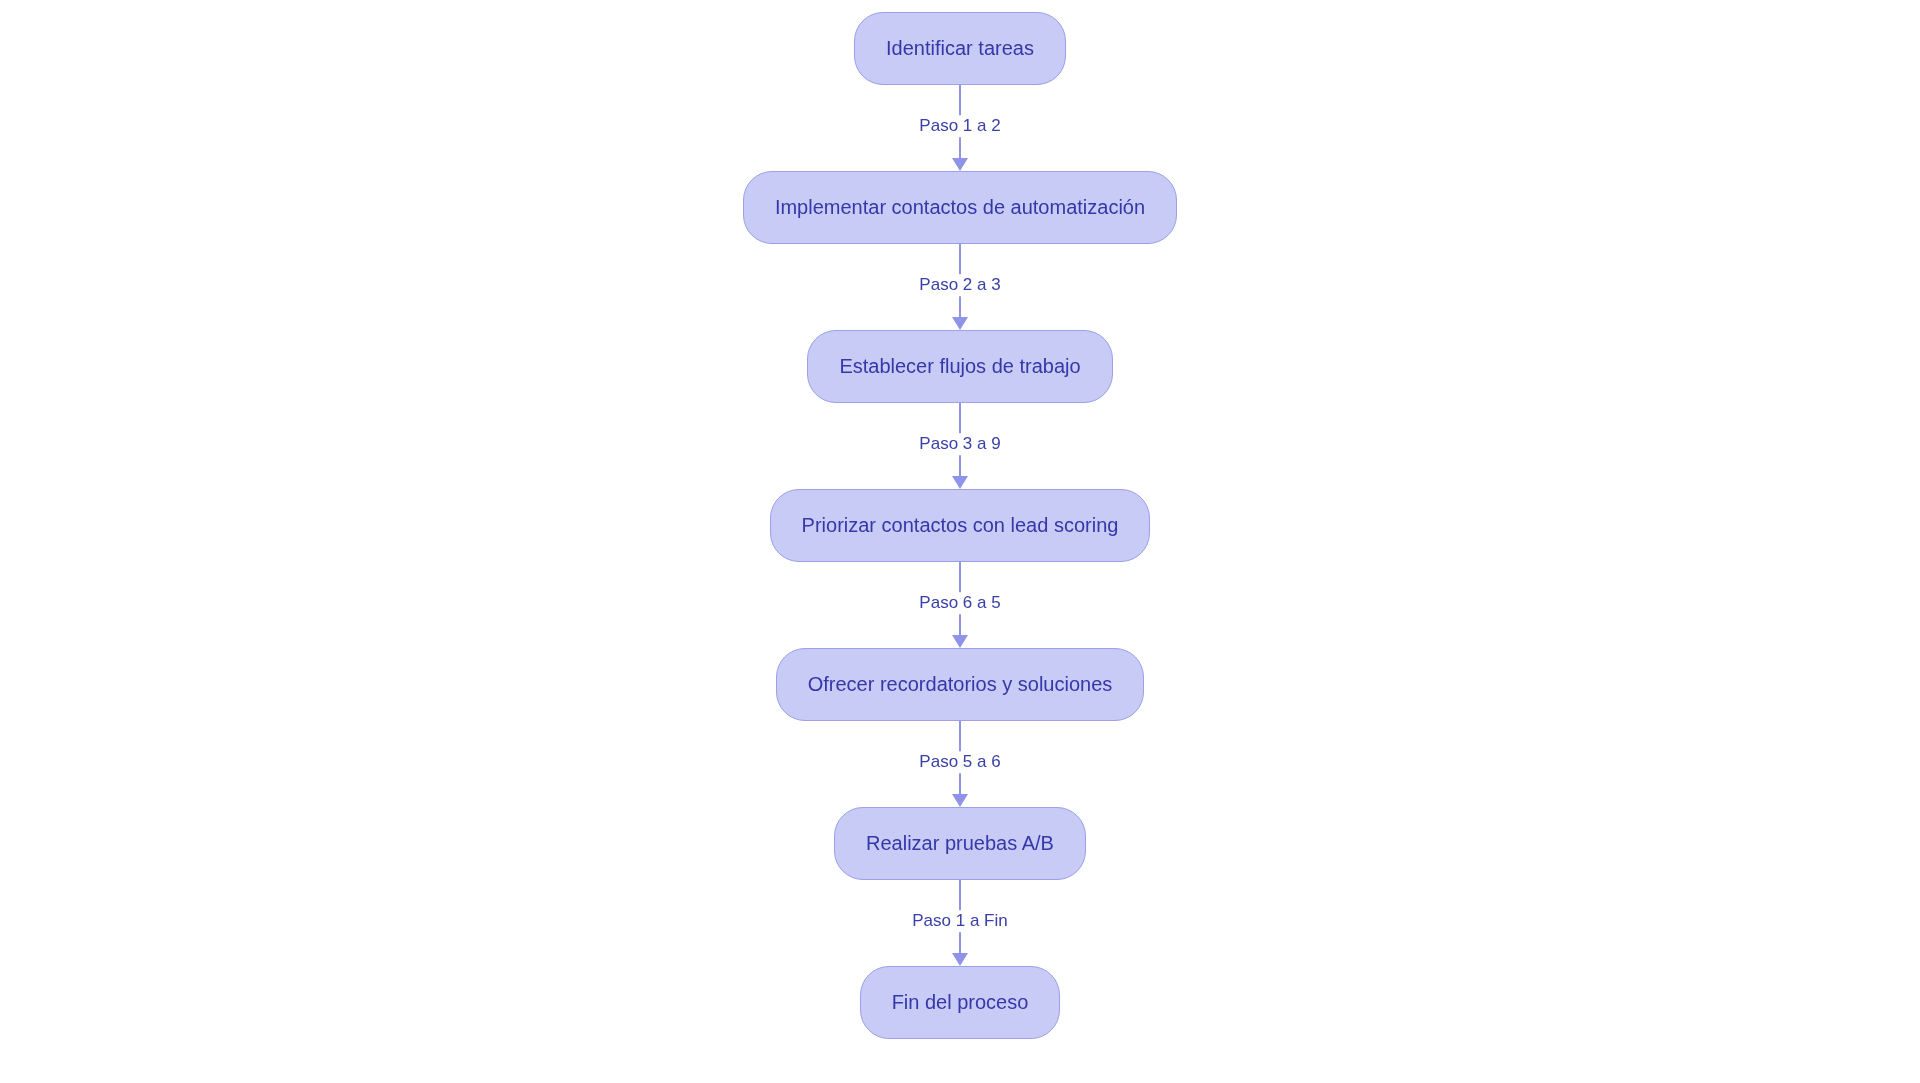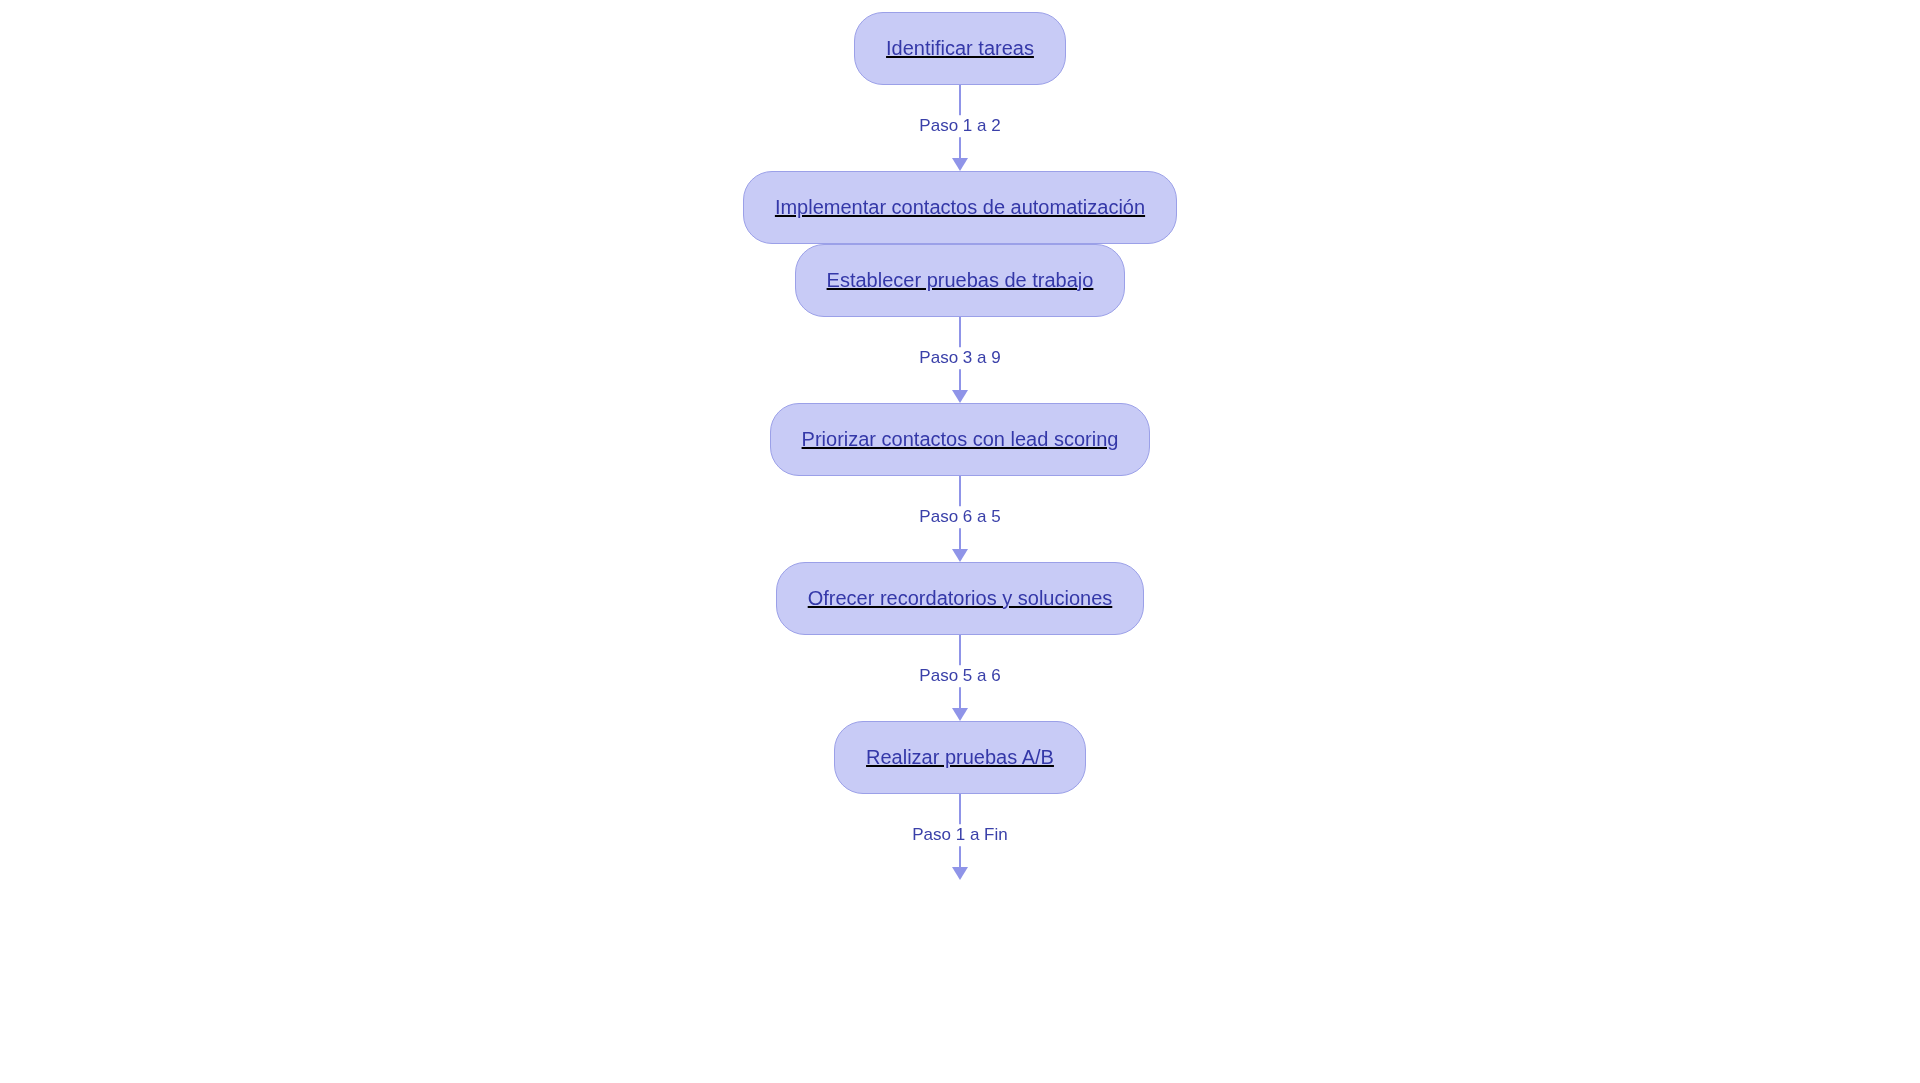"Identificar tareas" .flow { text-decoration: underline -> none }
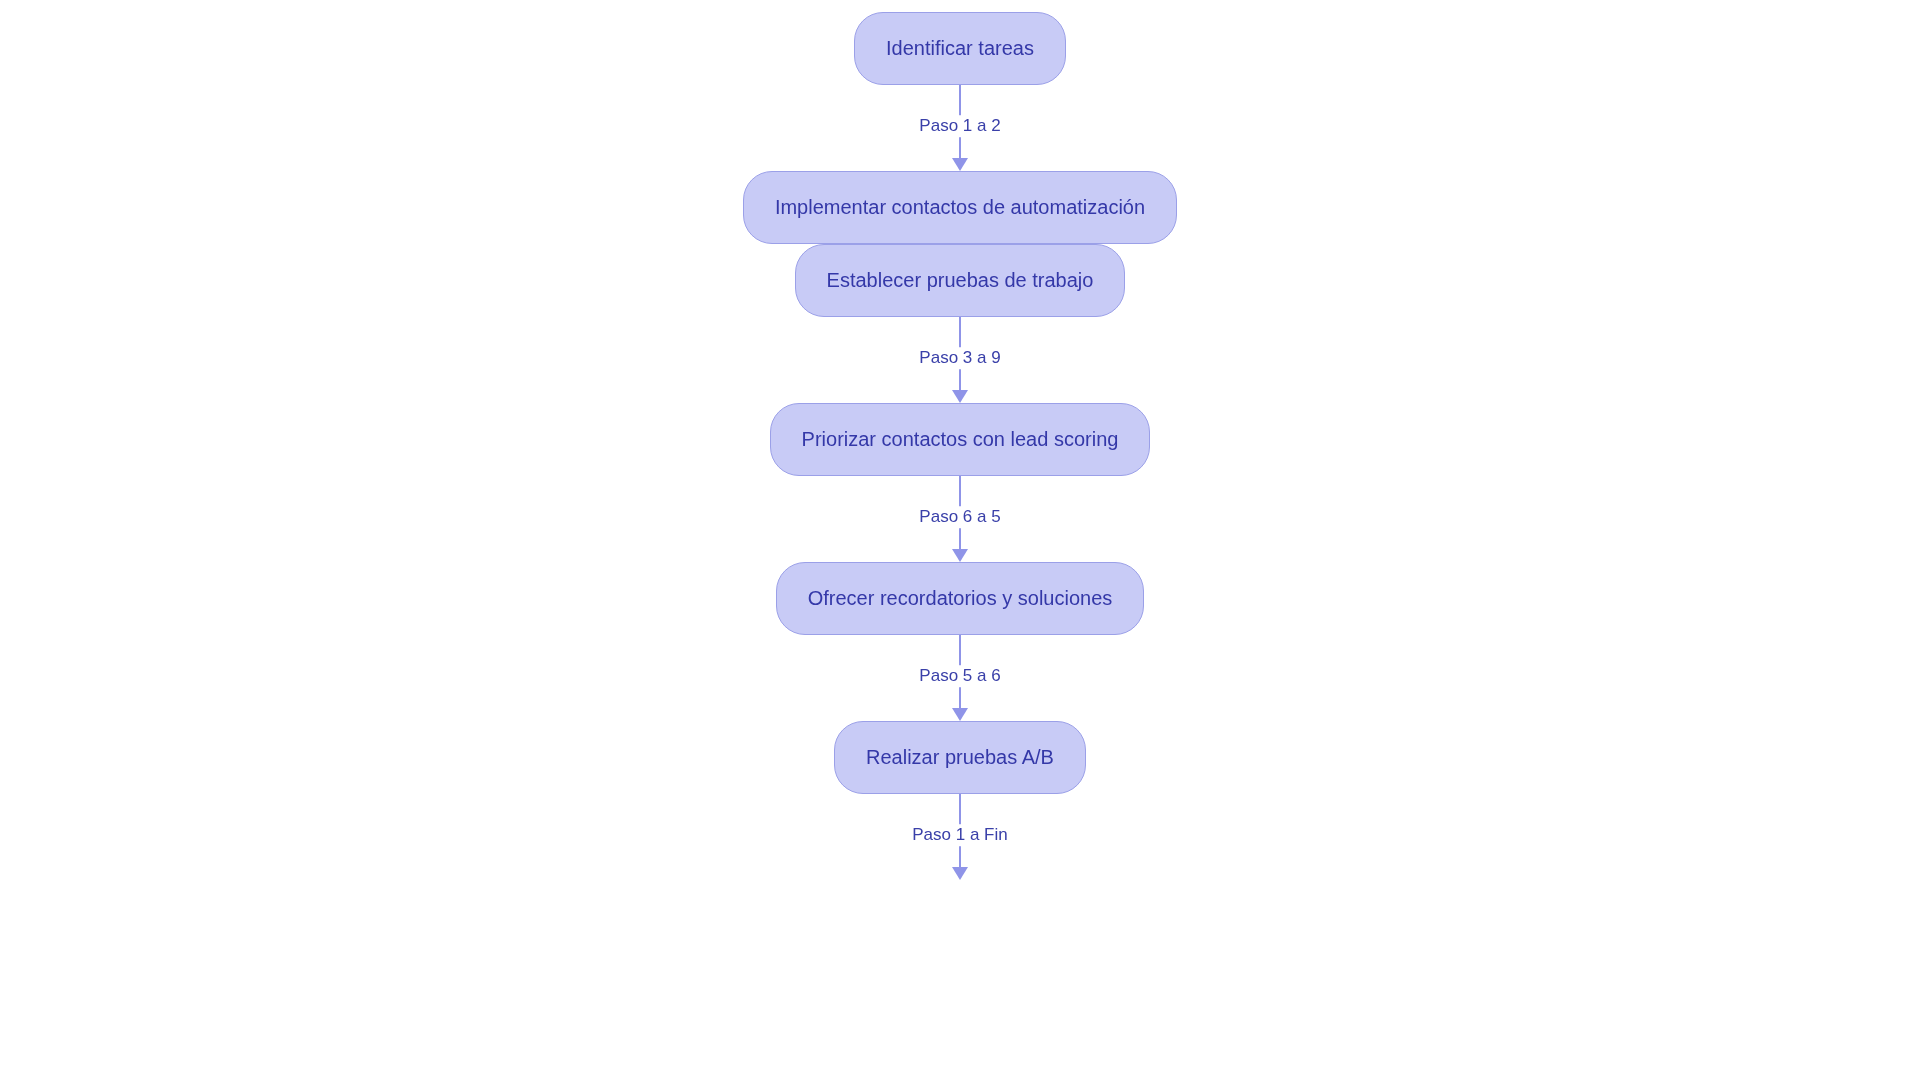"Paso 2 a 3" div.connector { html: none -> <div> <div></div> <div></div> <div>Paso 2 a 3</div> </div> }
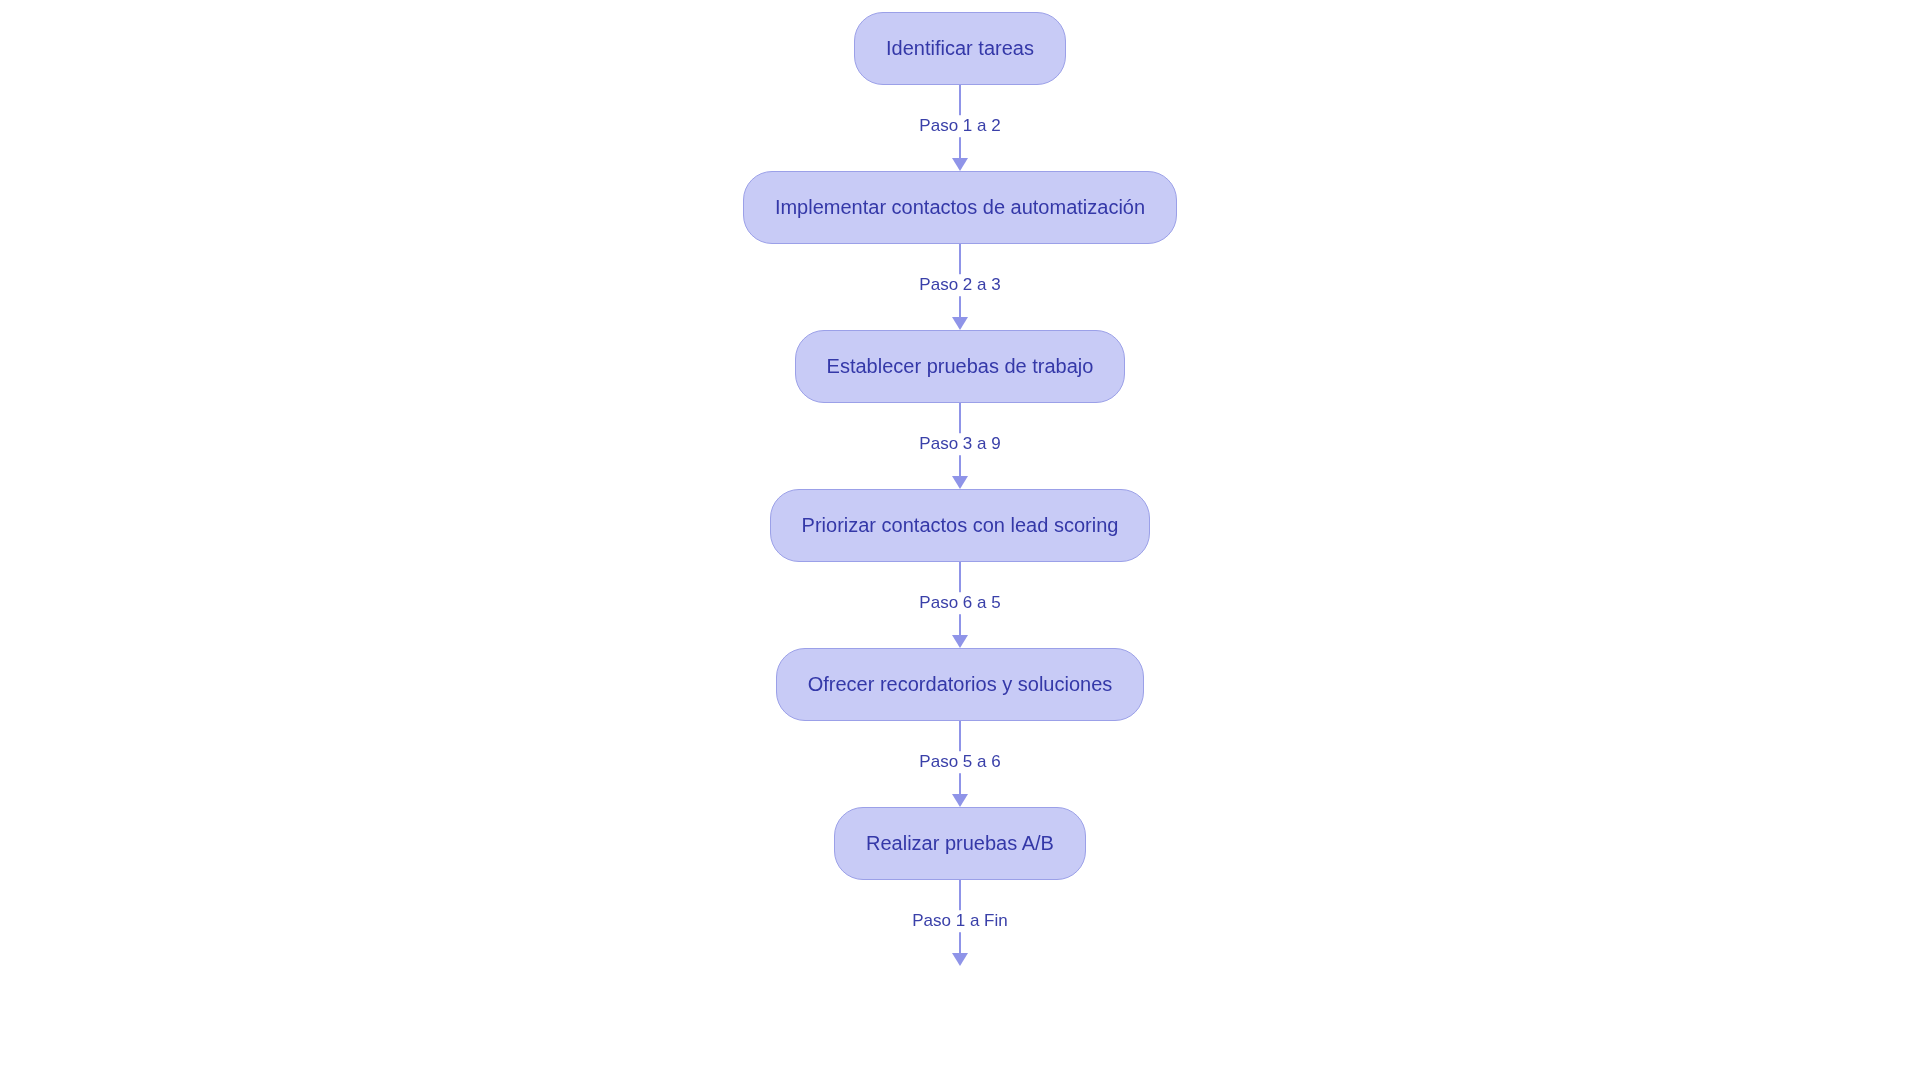"Establecer pruebas de trabajo" div.node { text: pruebas -> flujos }
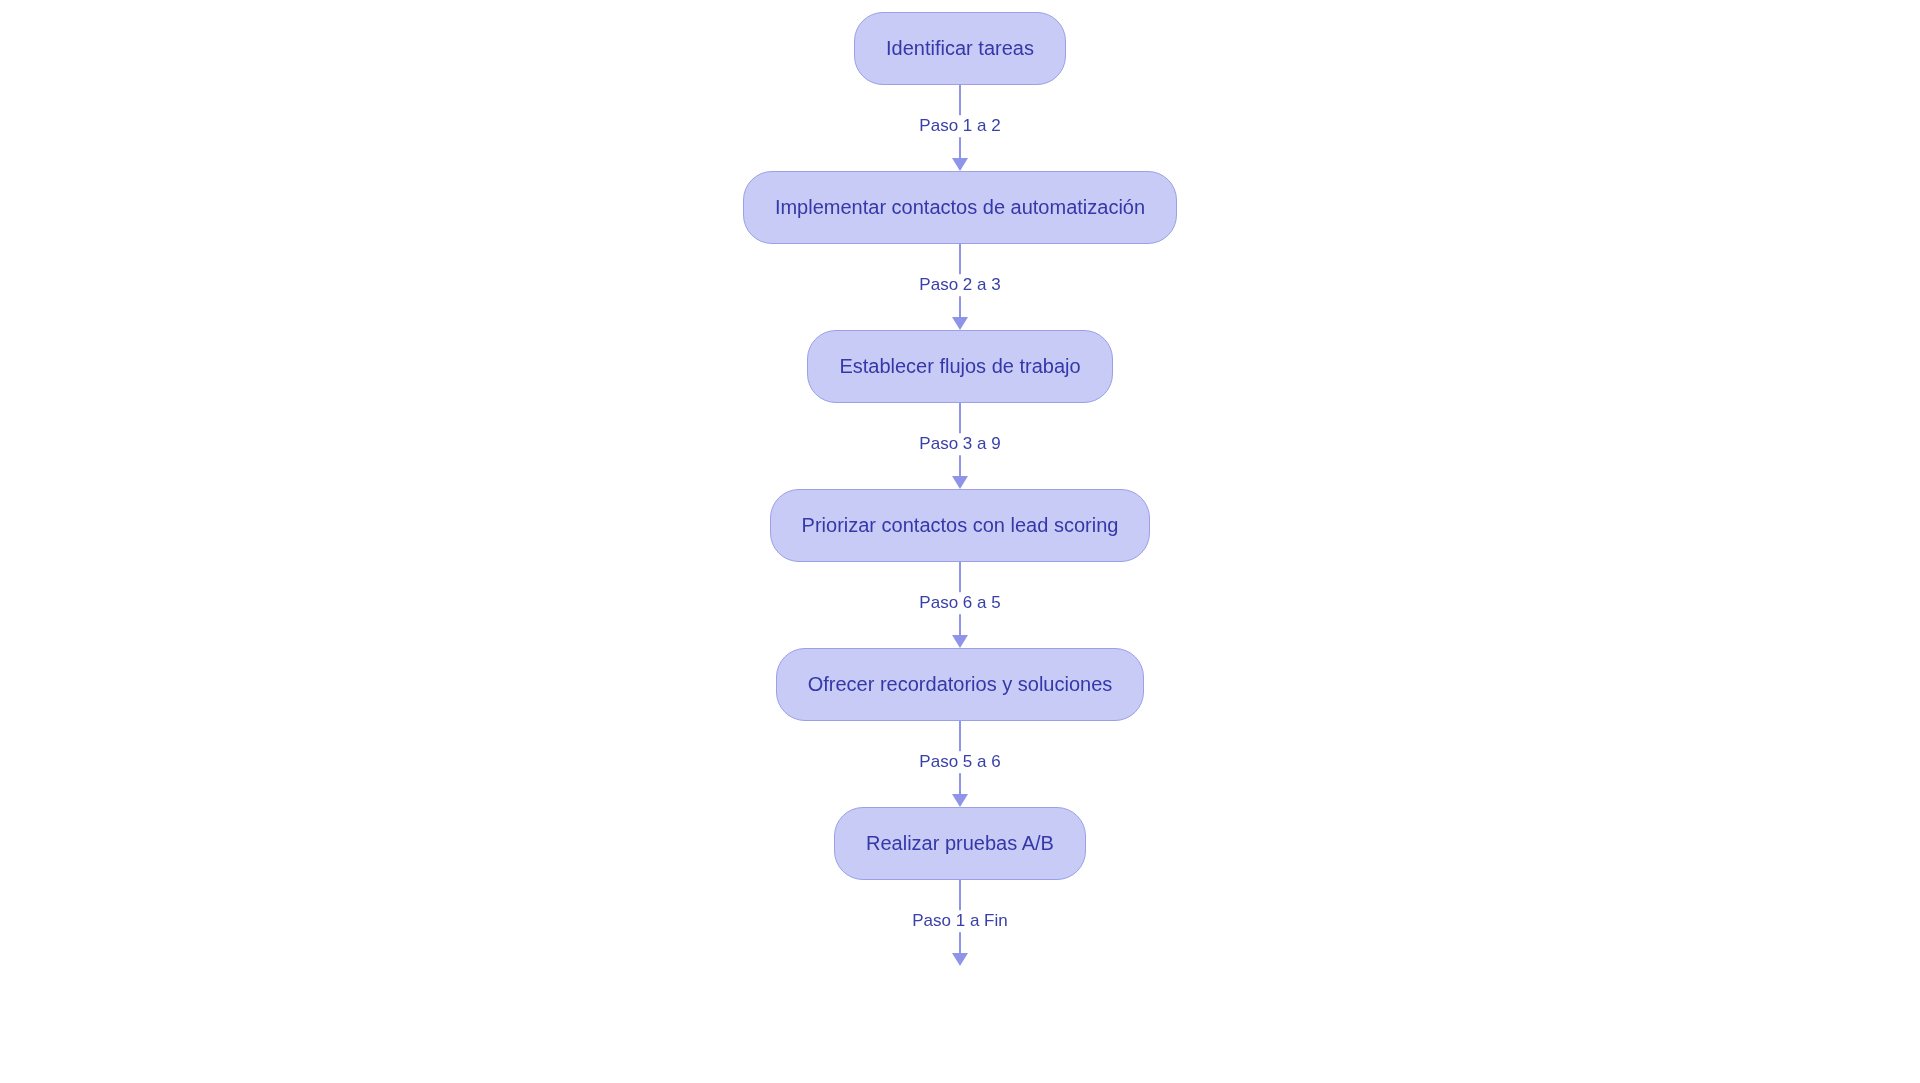"Fin del proceso" div.node { html: none -> <div>Fin del proceso</div> }
